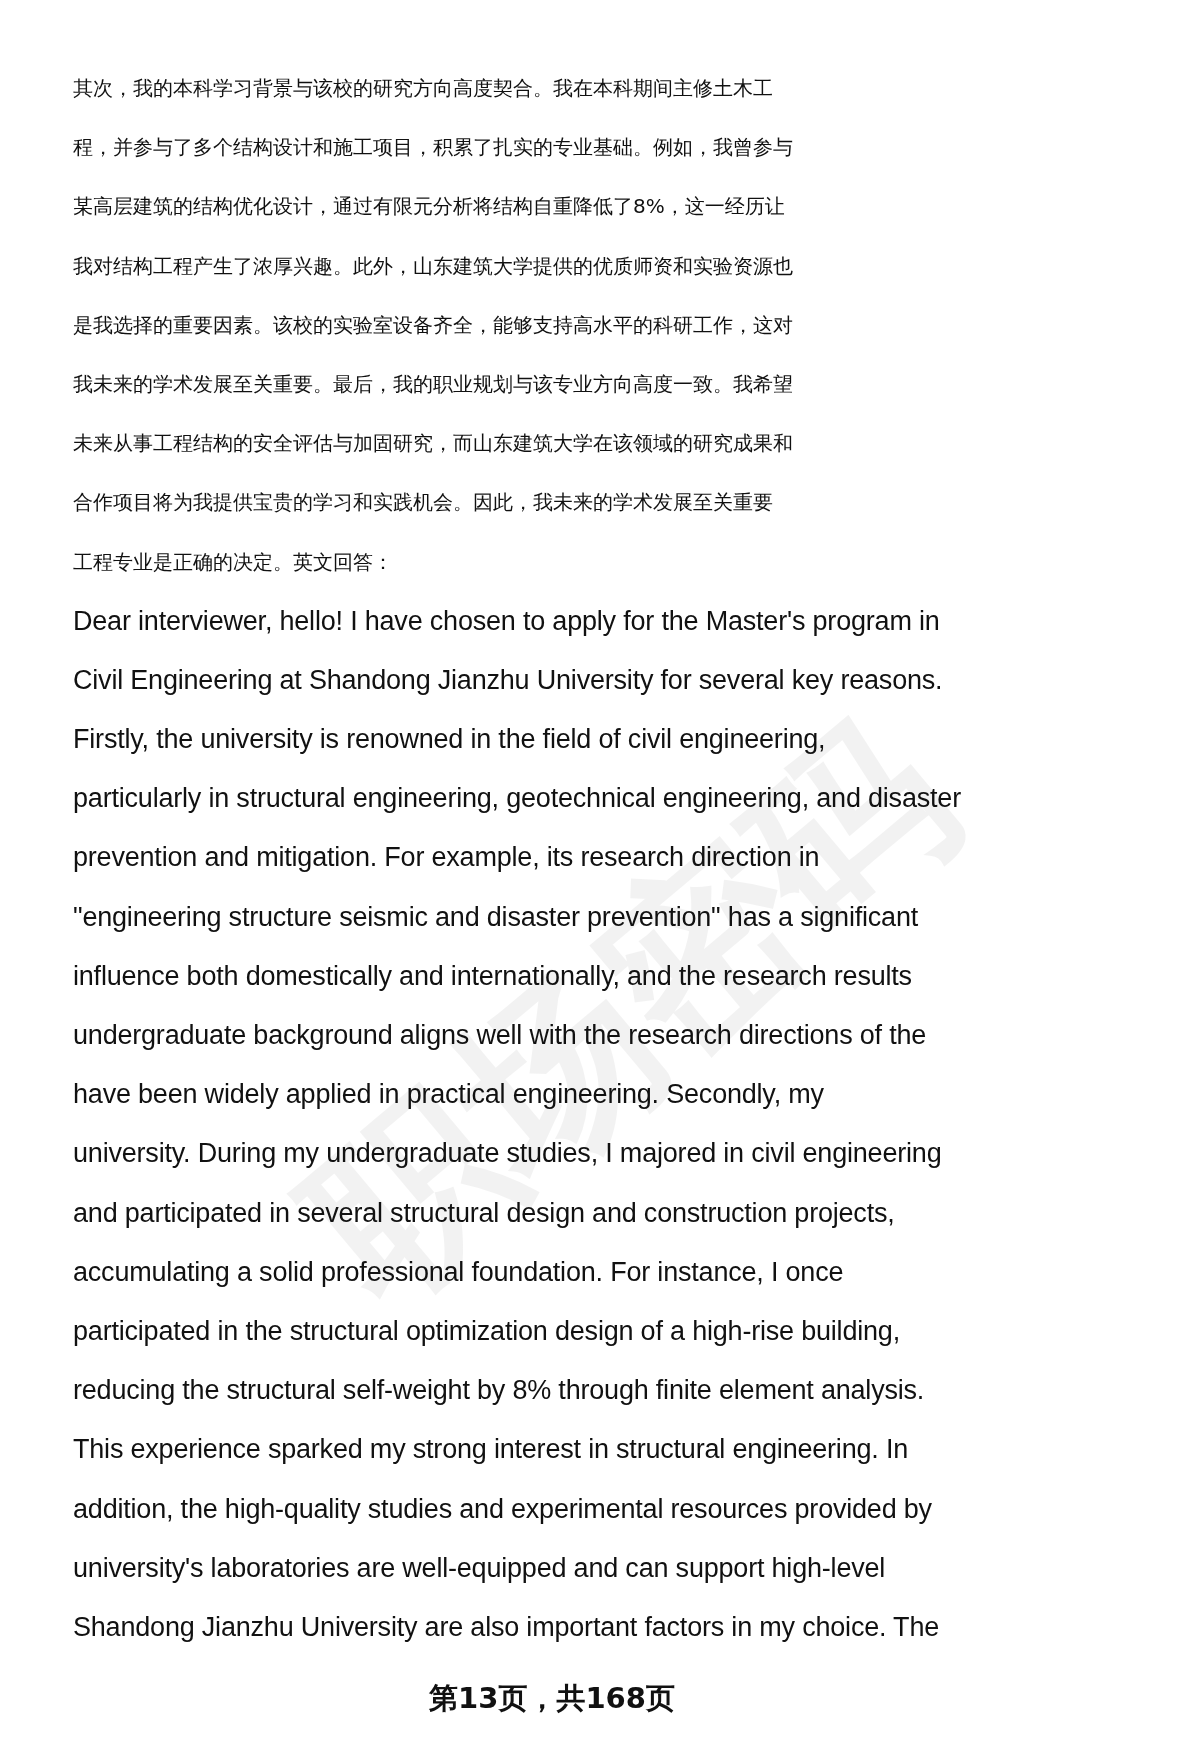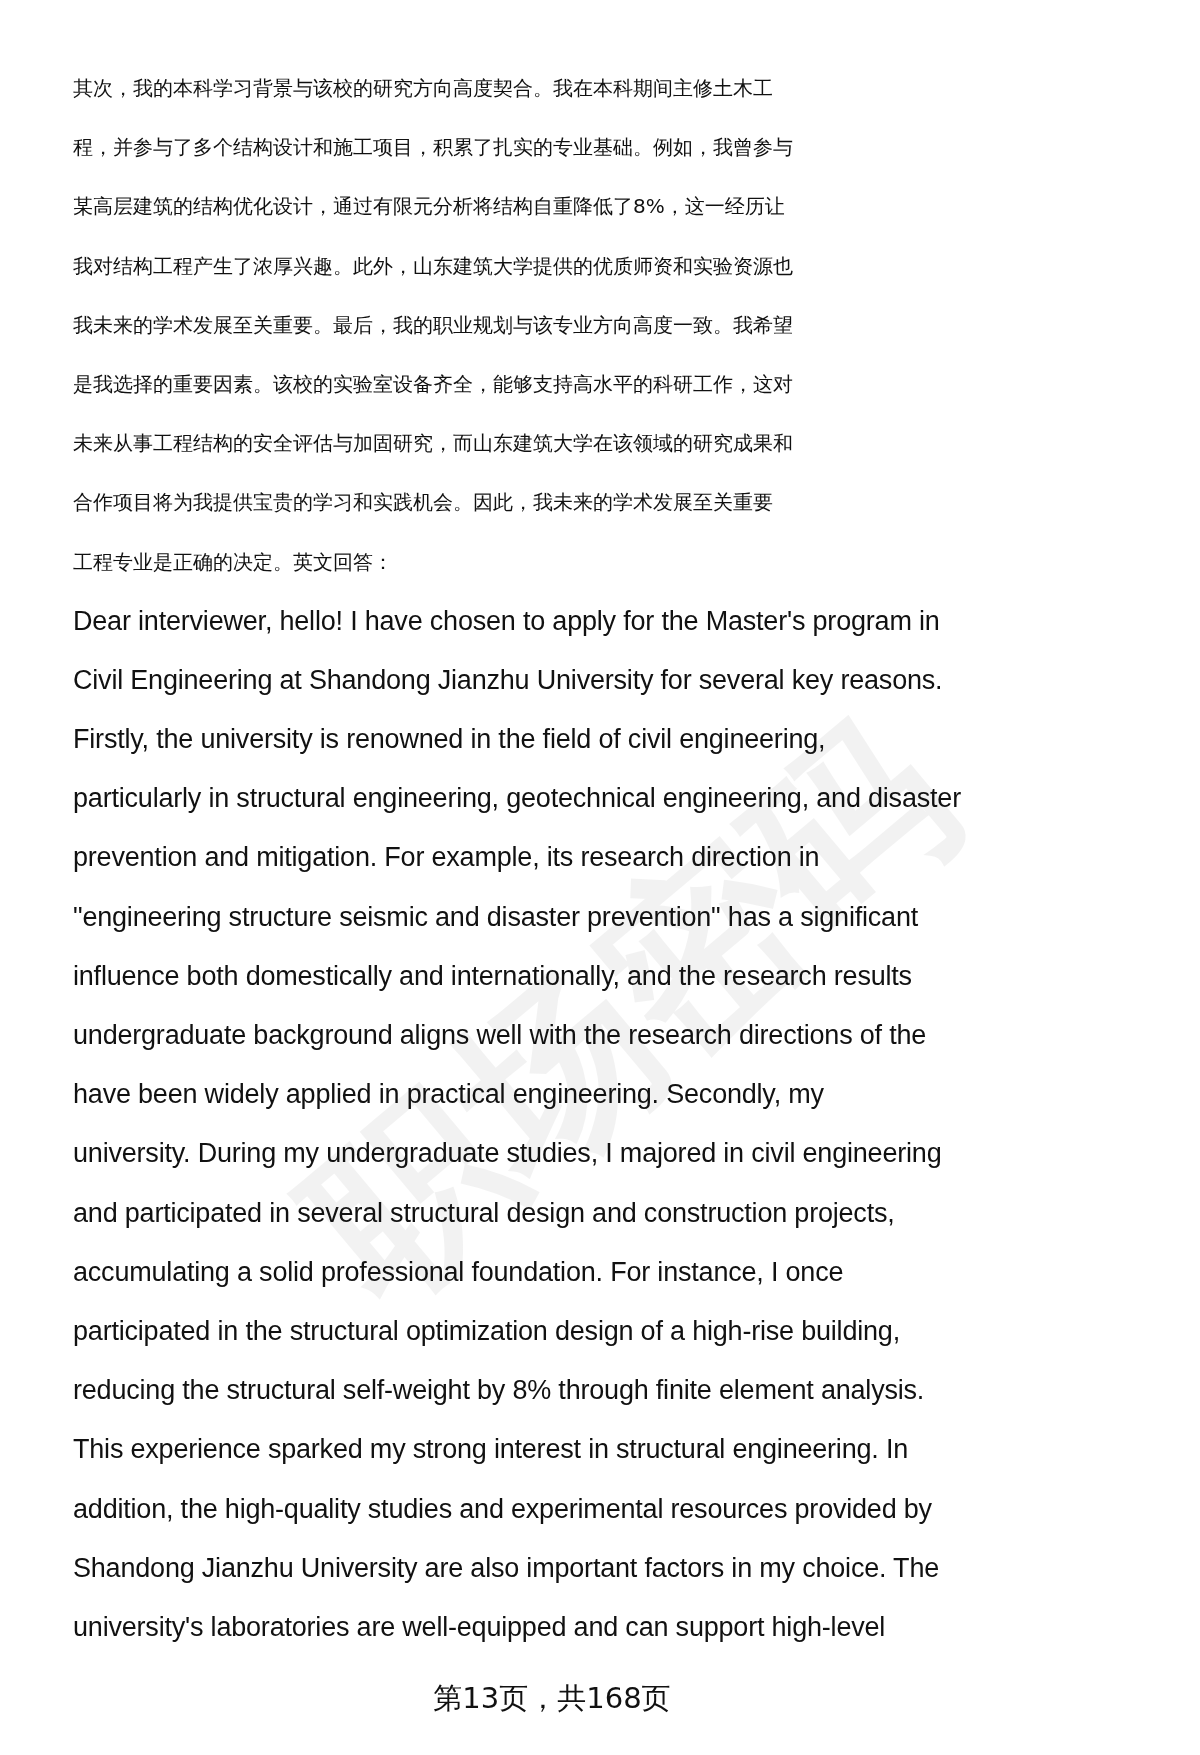"我未来的学术发展至关重要。最后，我的职业规划与该专业方向高度一致。我希望" div.line { order: before "是我选择的重要因素。该校的实验室设备齐全，能够支持高水平的科研工作，这对" -> after "是我选择的重要因素。该校的实验室设备齐全，能够支持高水平的科研工作，这对" }
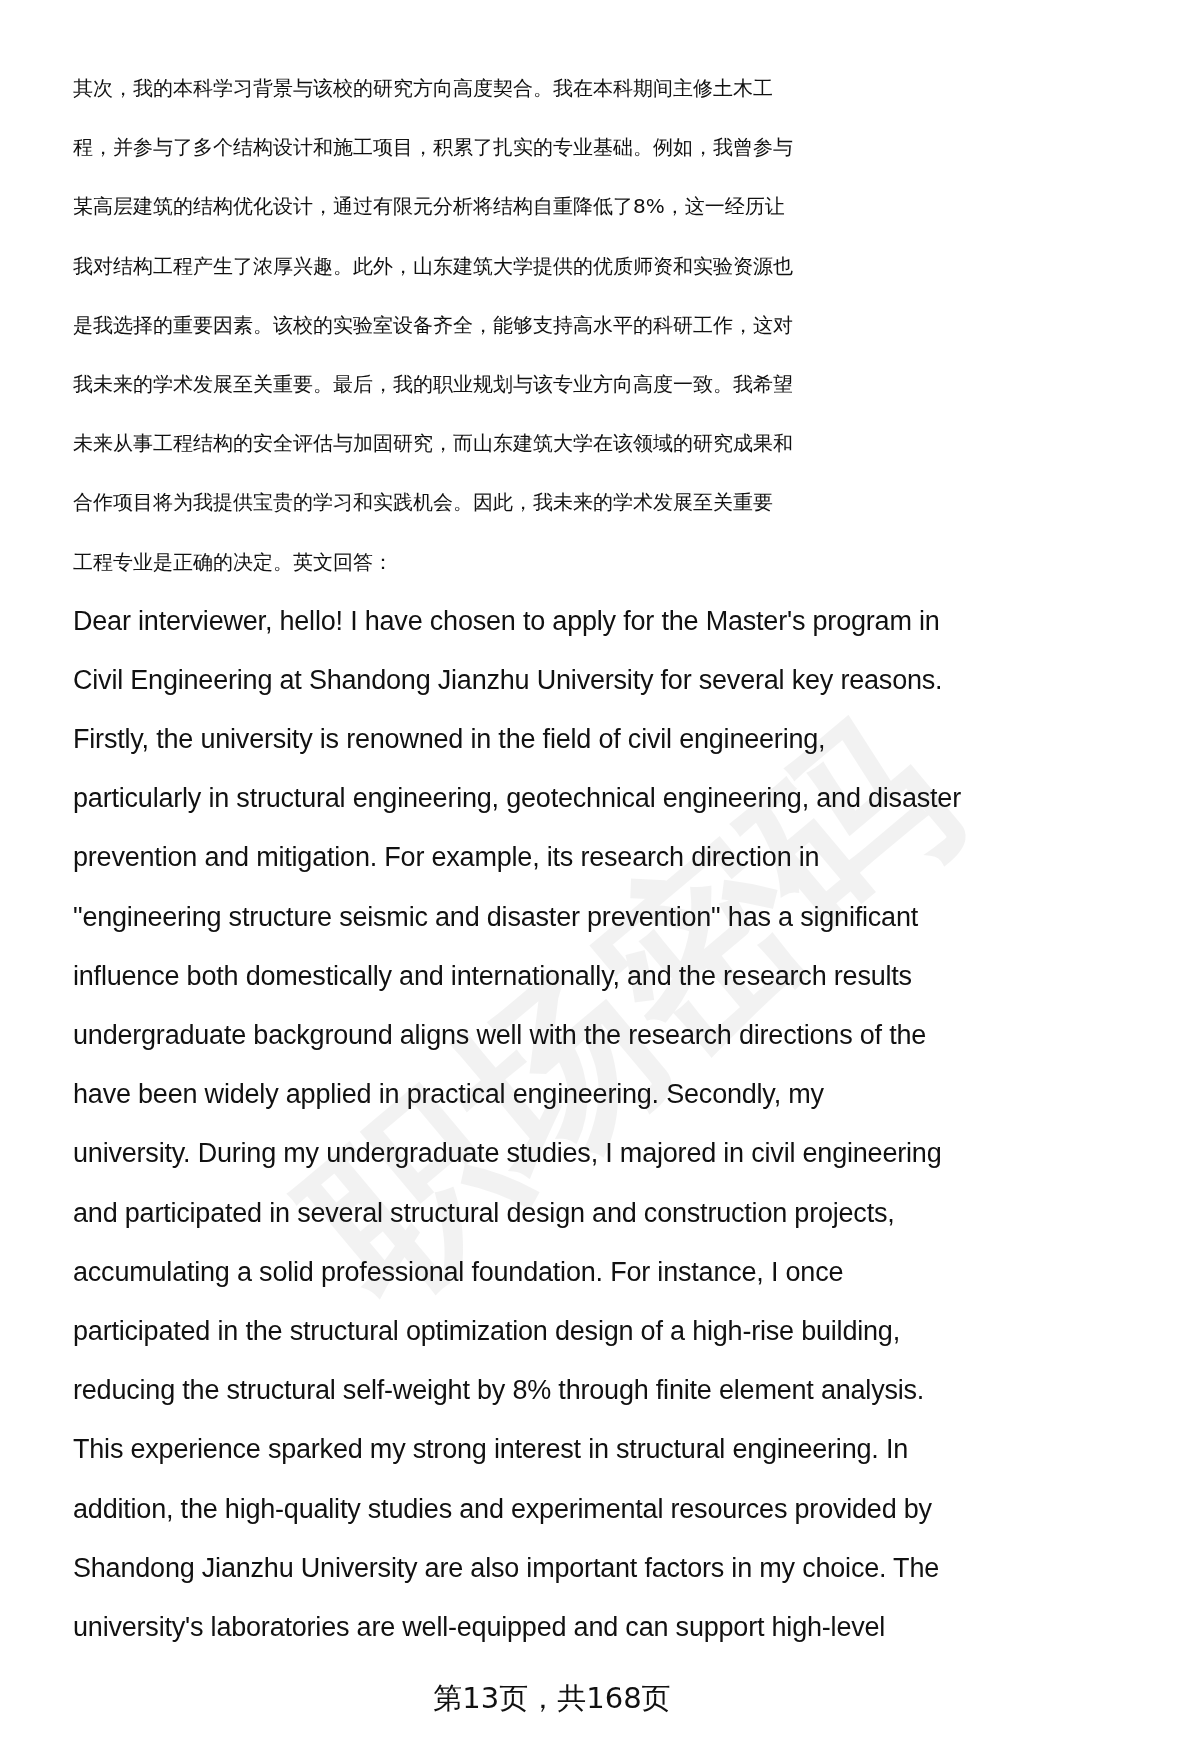"Shandong Jianzhu University are also" div.line { order: before "university's laboratories are" -> after "university's laboratories are" }
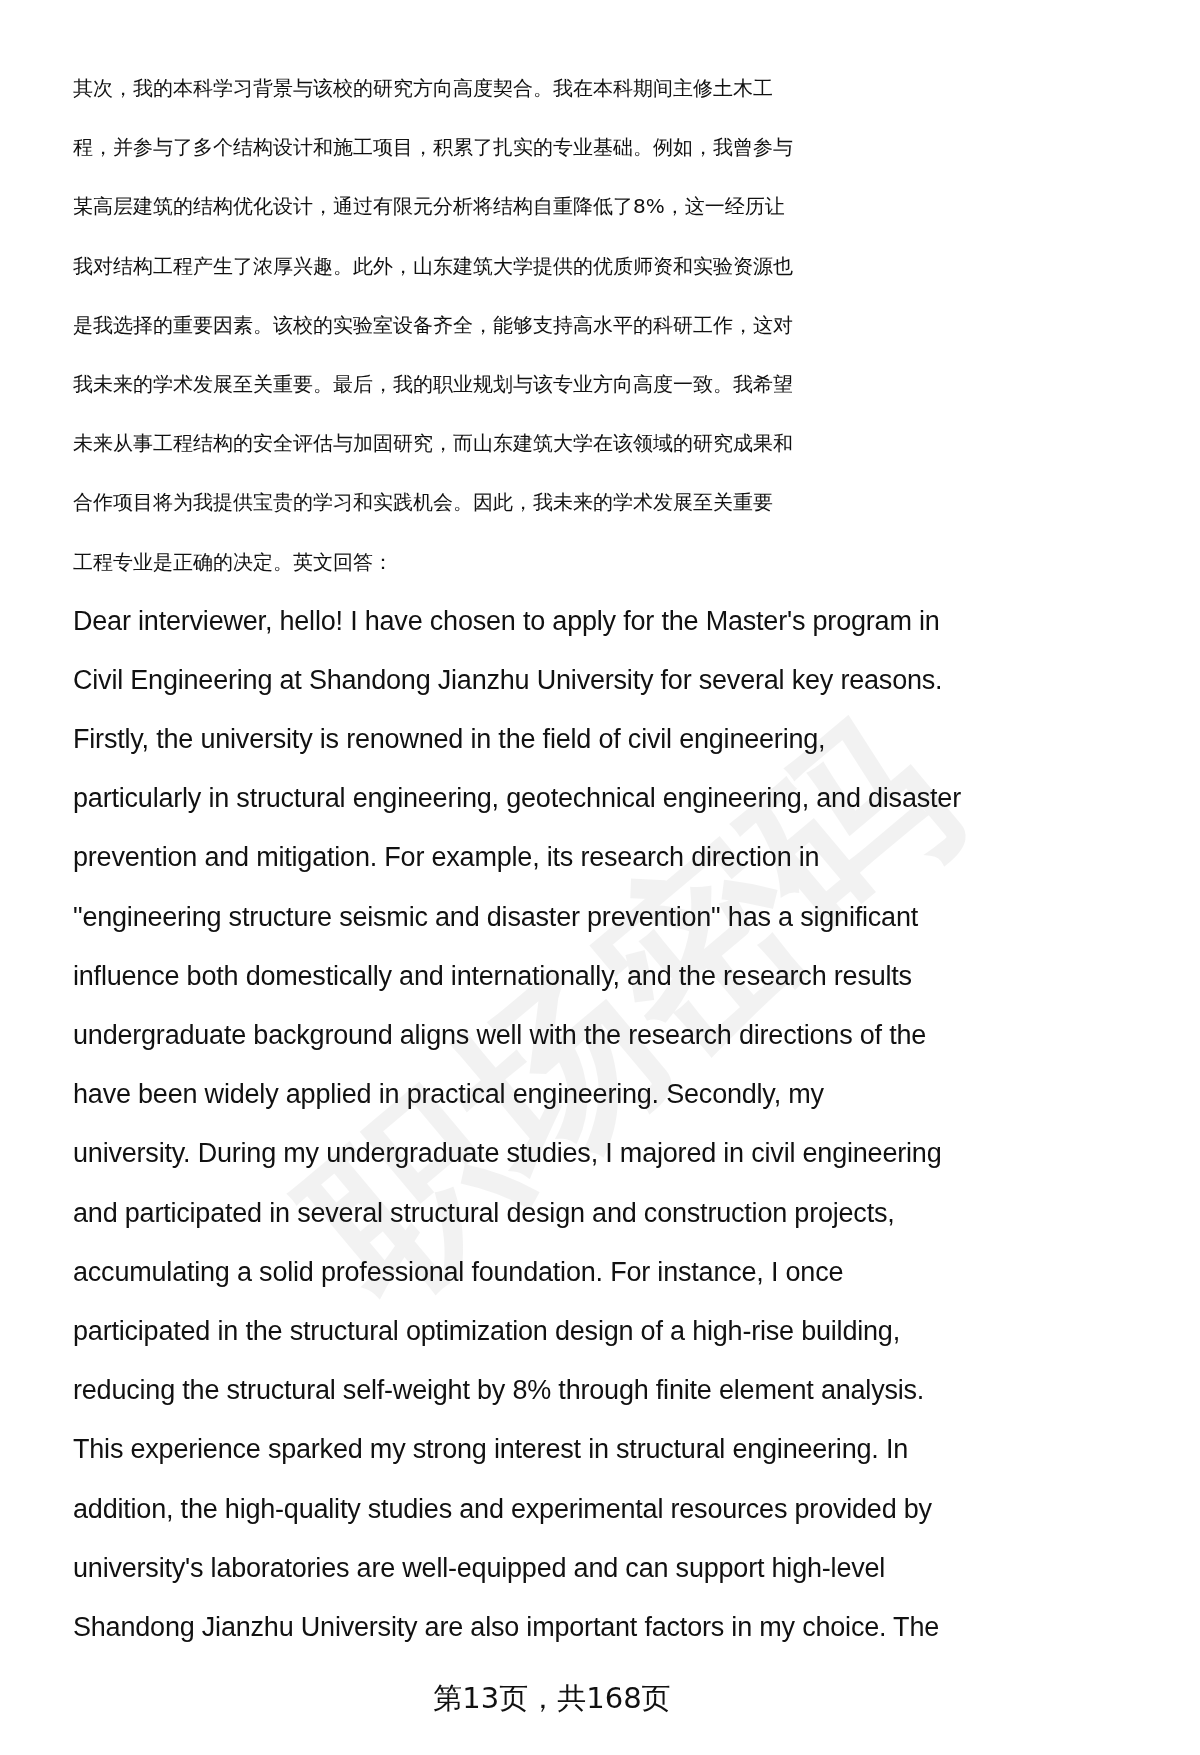"第13页，共168页" .footer { font-weight: none -> bold }
